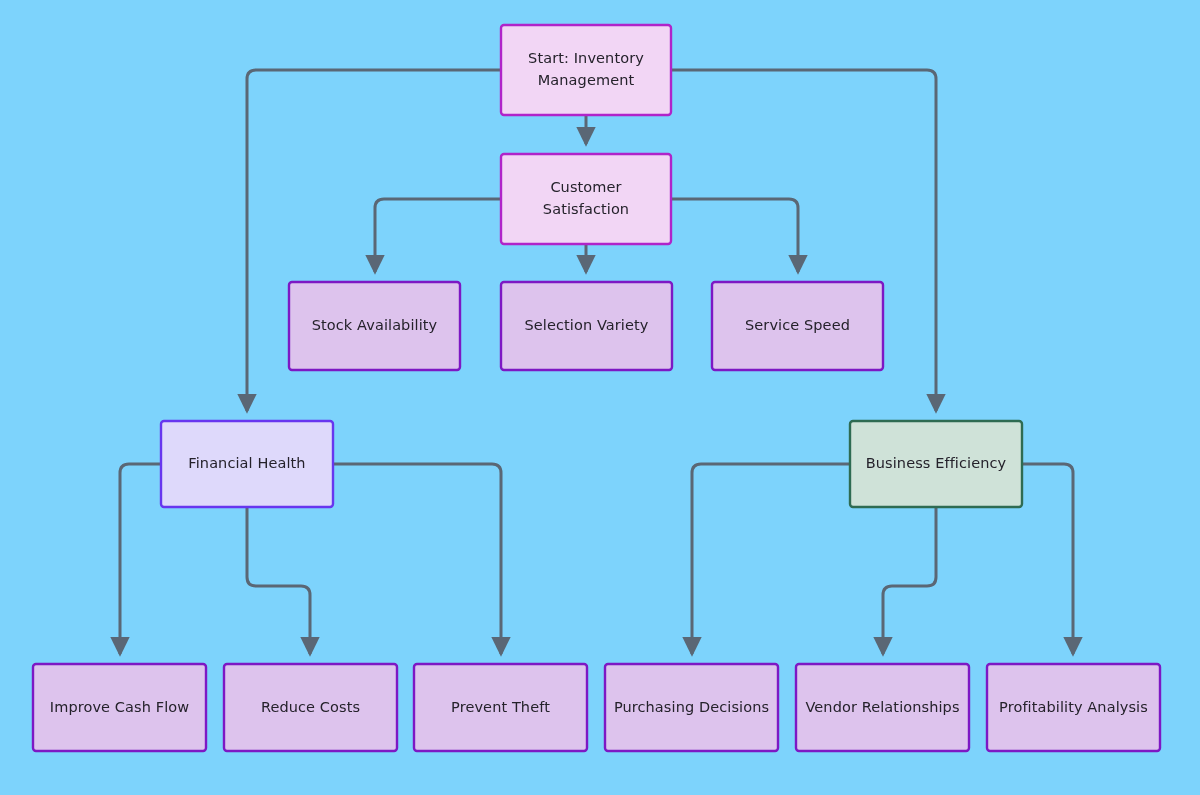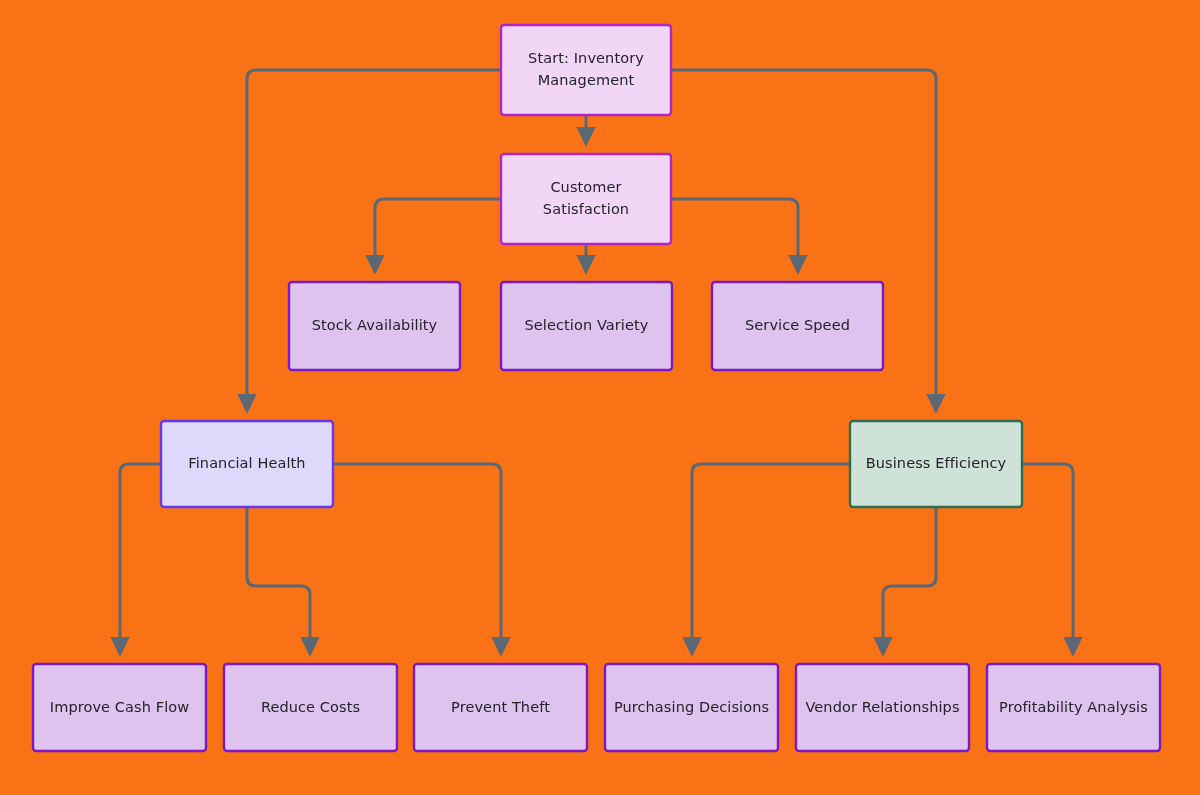"Start: Inventory Management" #flow-root { background: #f97316 -> #7dd3fc }
